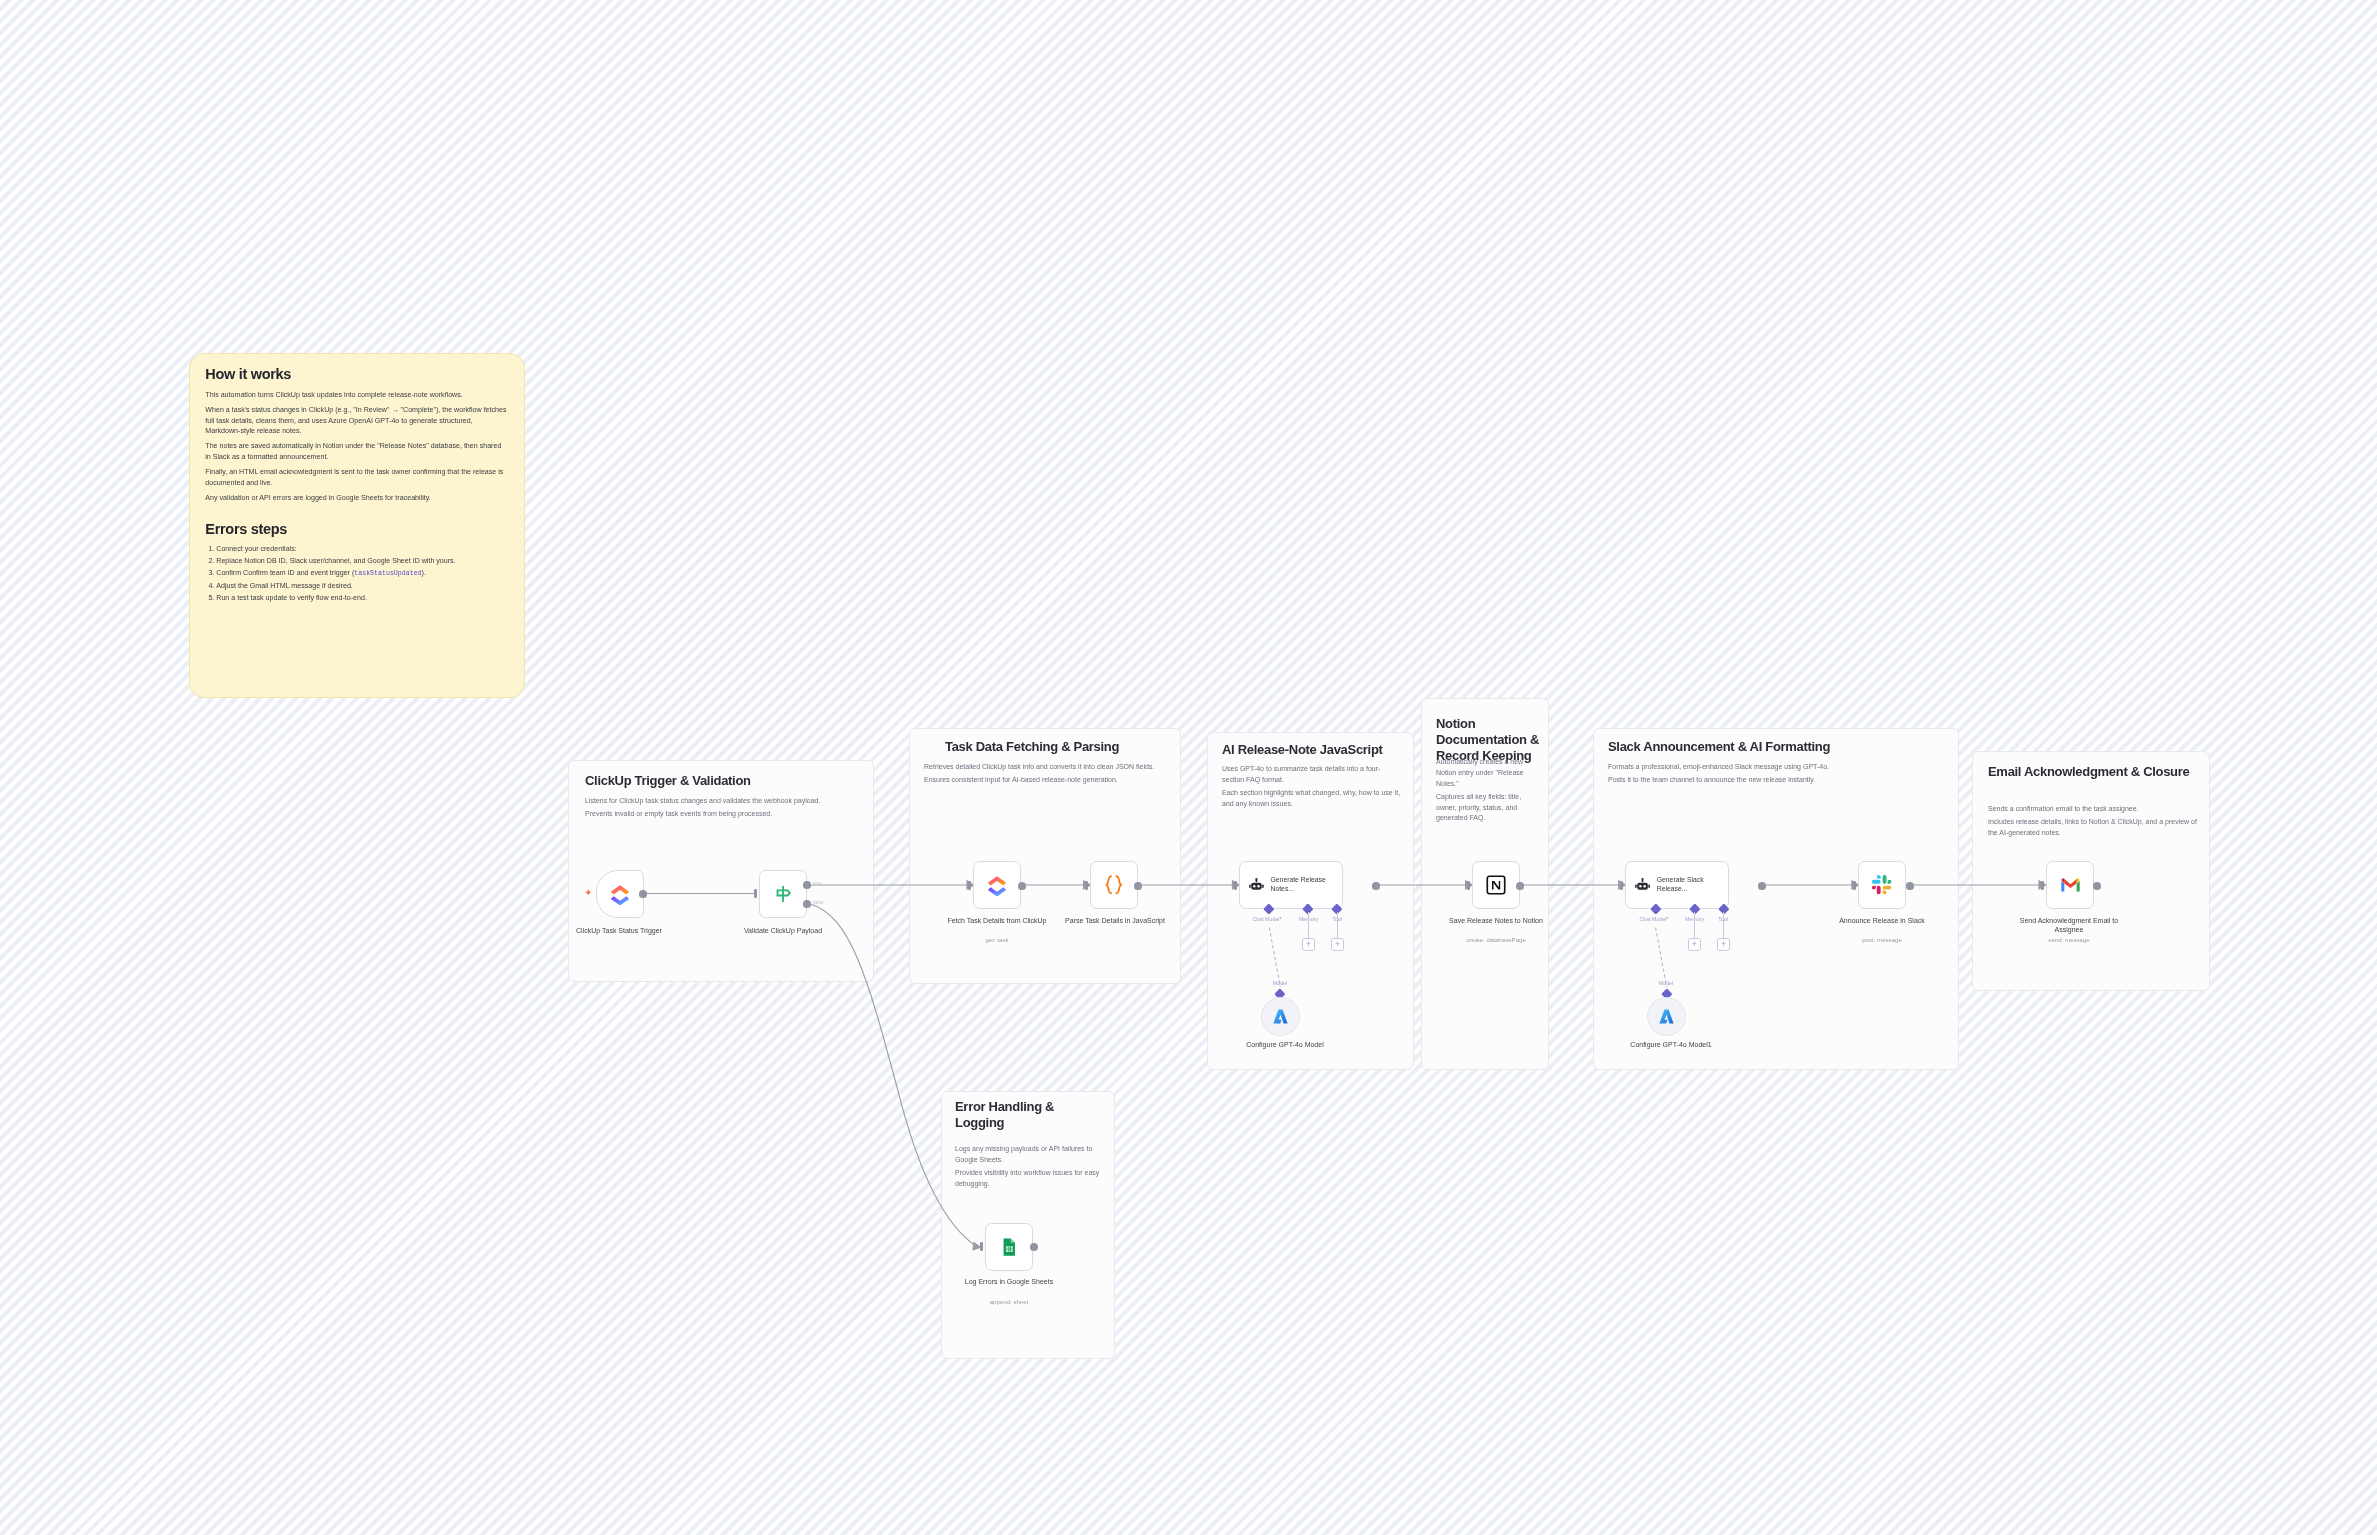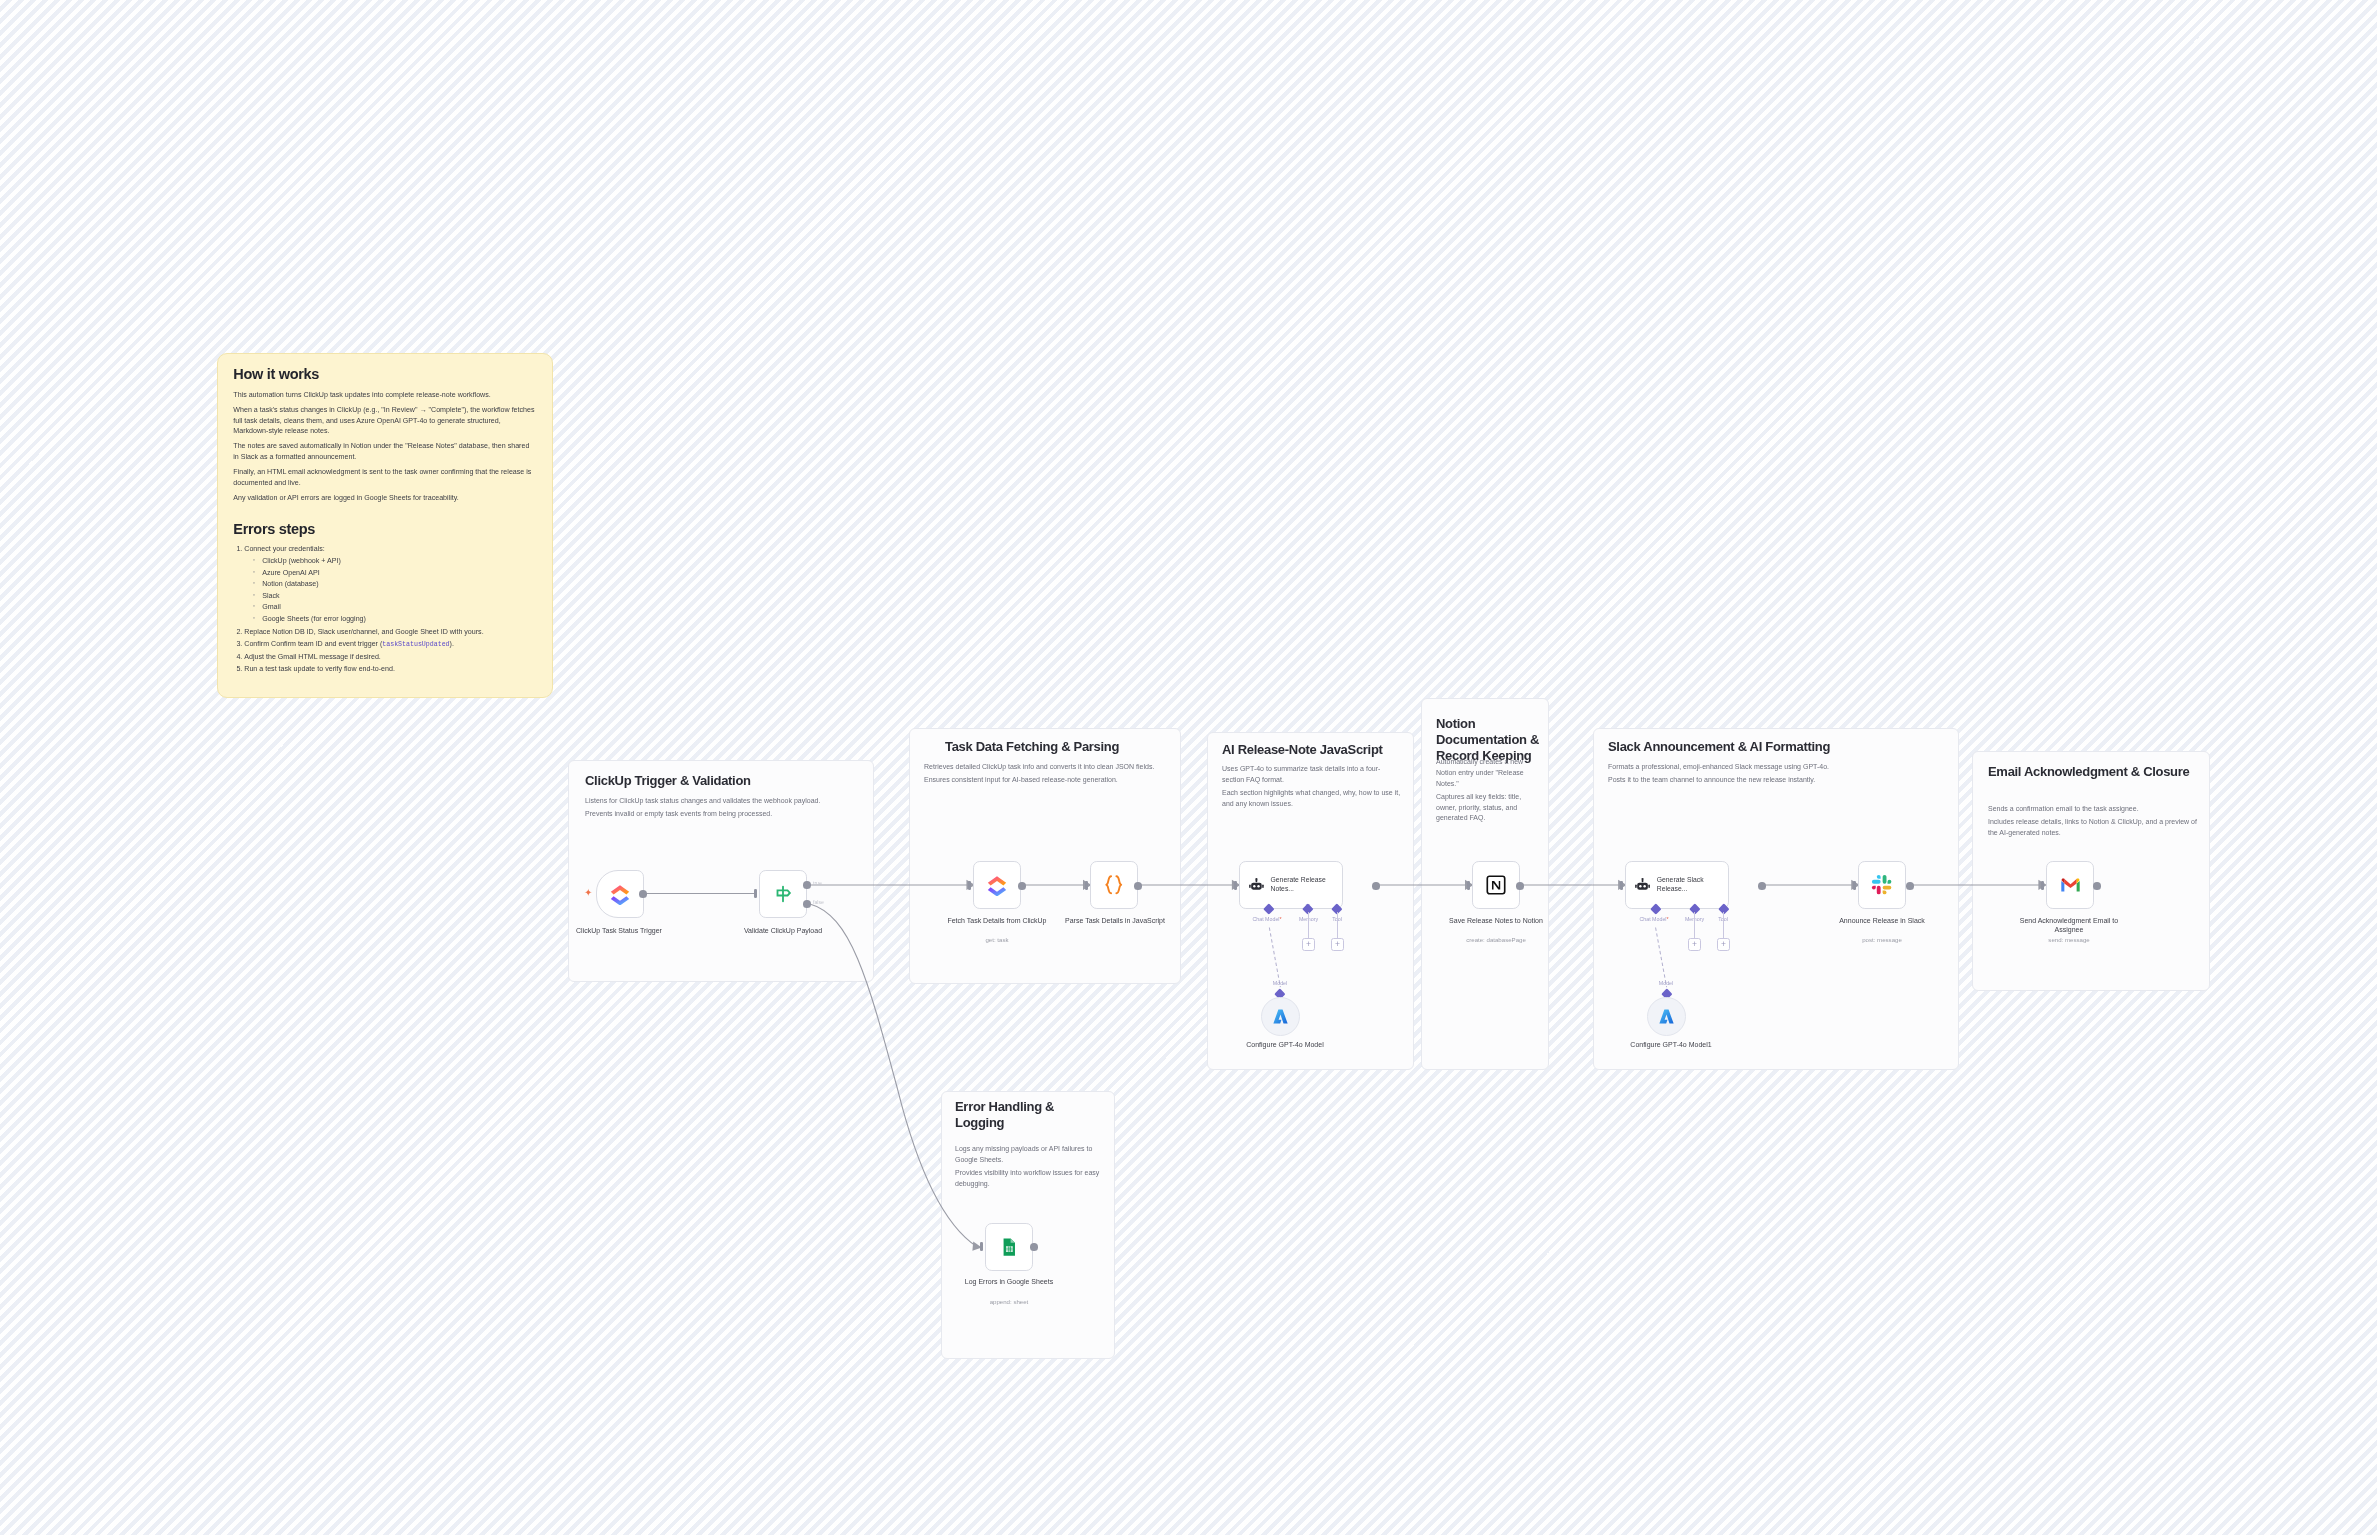"How it works" .sticky { border-radius: 10px -> 15px; margin-left: 28px -> none }
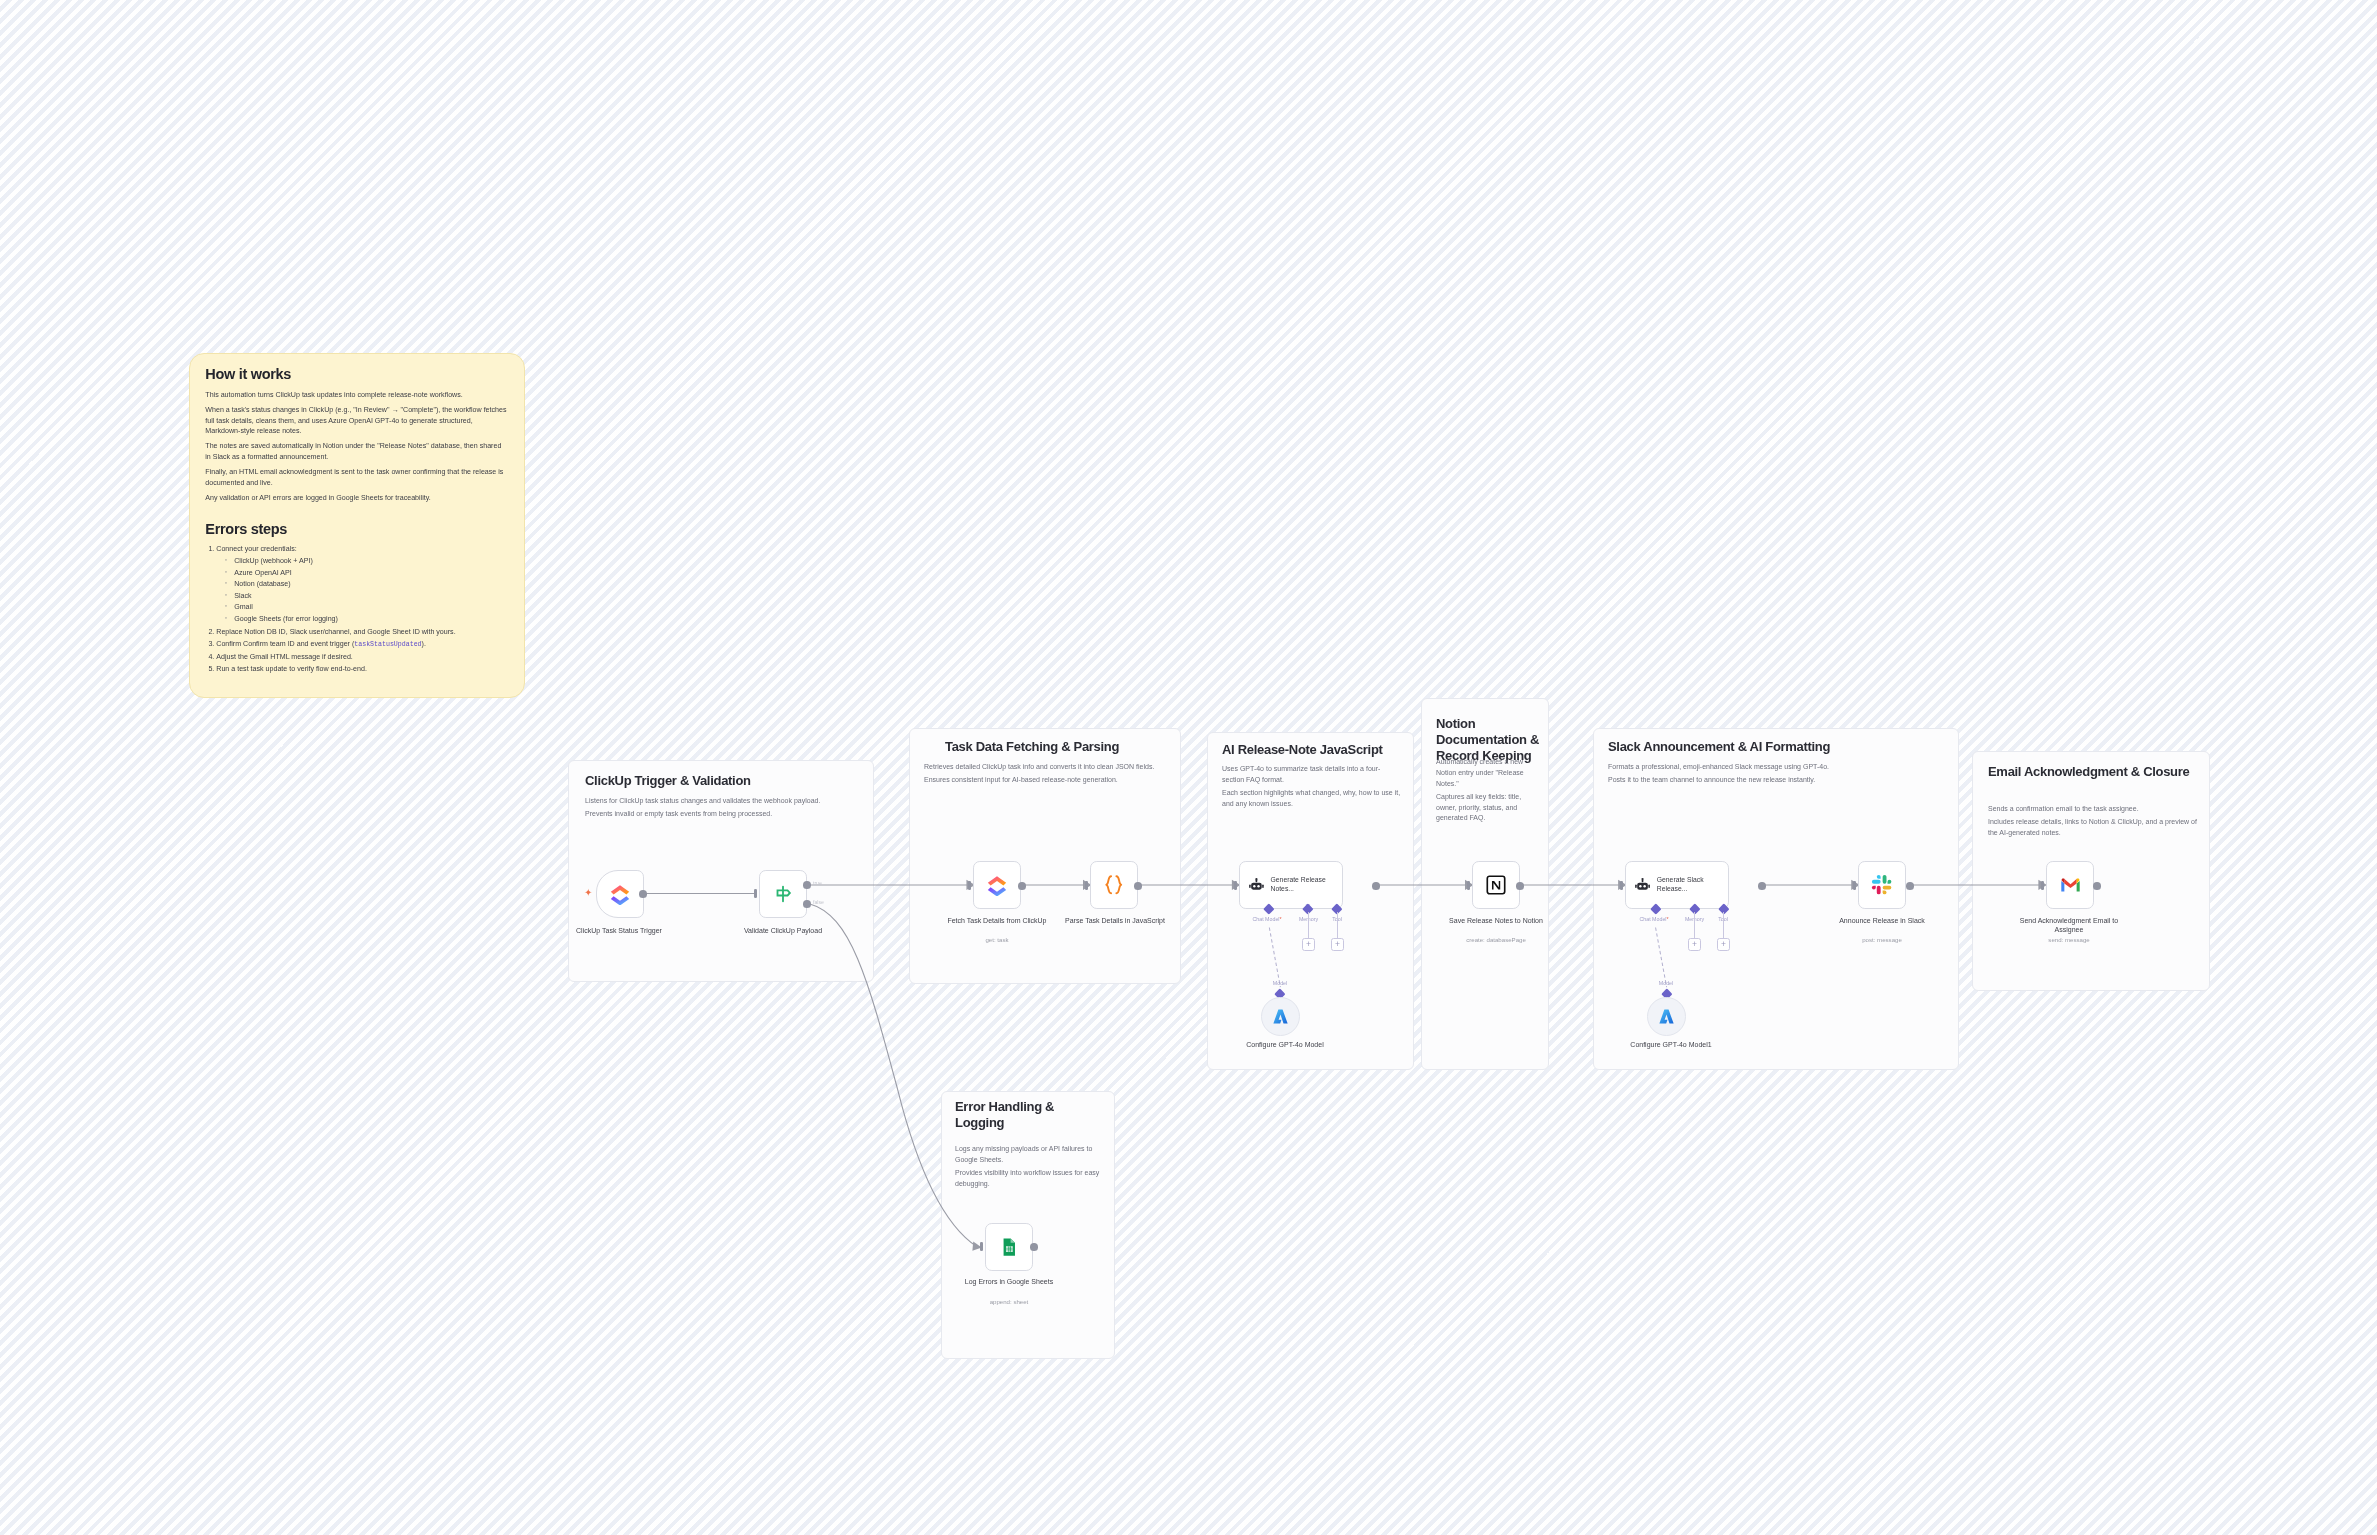"ClickUp (webhook + API)" ul { html: <ul> <li>ClickUp (webhook + API)</li> <li>Azure OpenAI API</li> <li>Notion (database)</li> <li>Slack</li> <li>Gmail</li> <li>Google Sheets (for error logging)</li> </ul> -> none }
